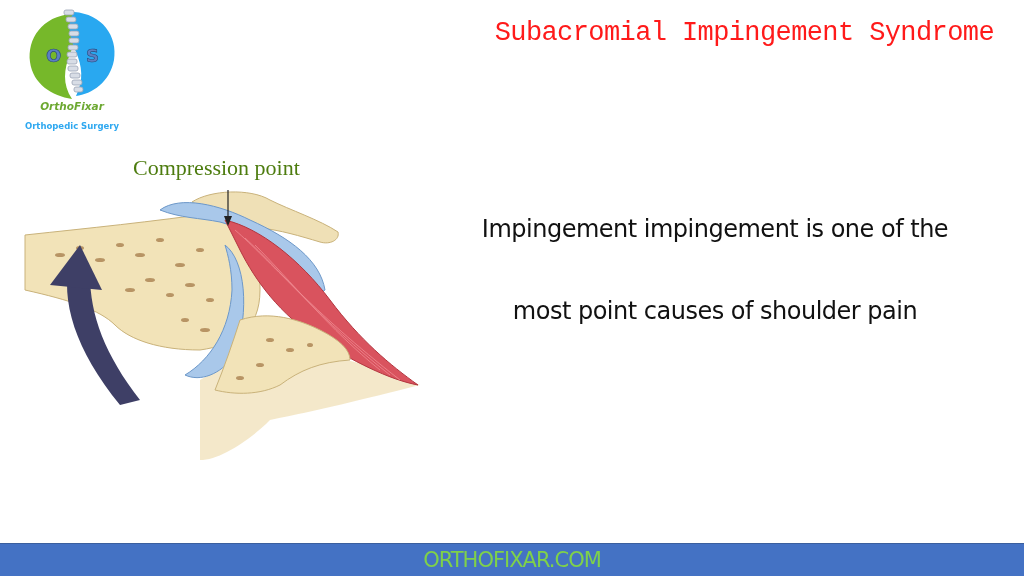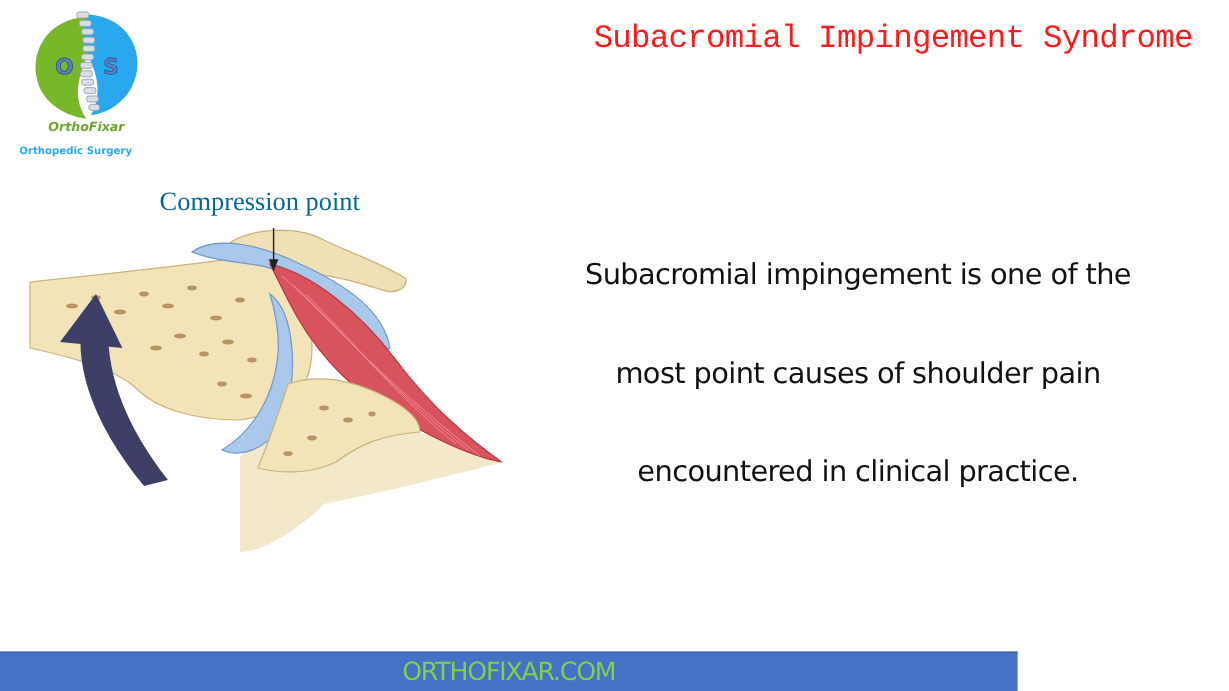"Orthopedic Surgery" .logo-sub { text-align: left -> center }
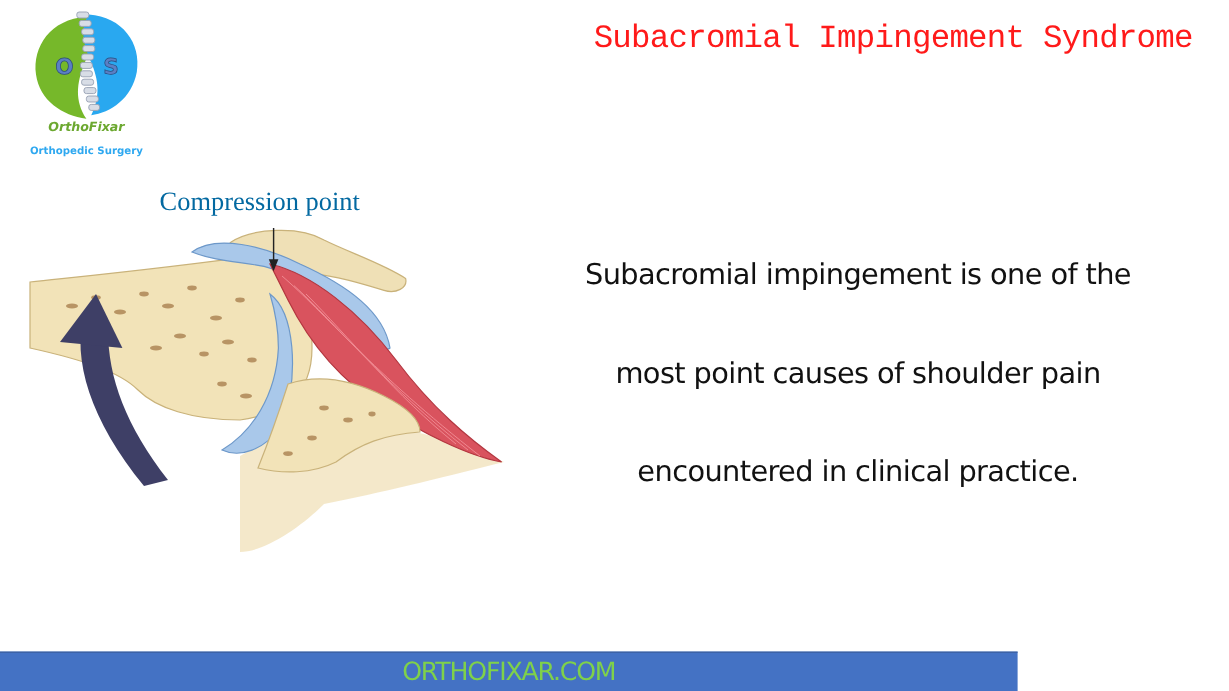"Compression point" .caption { color: #0369a1 -> #4d7c0f }
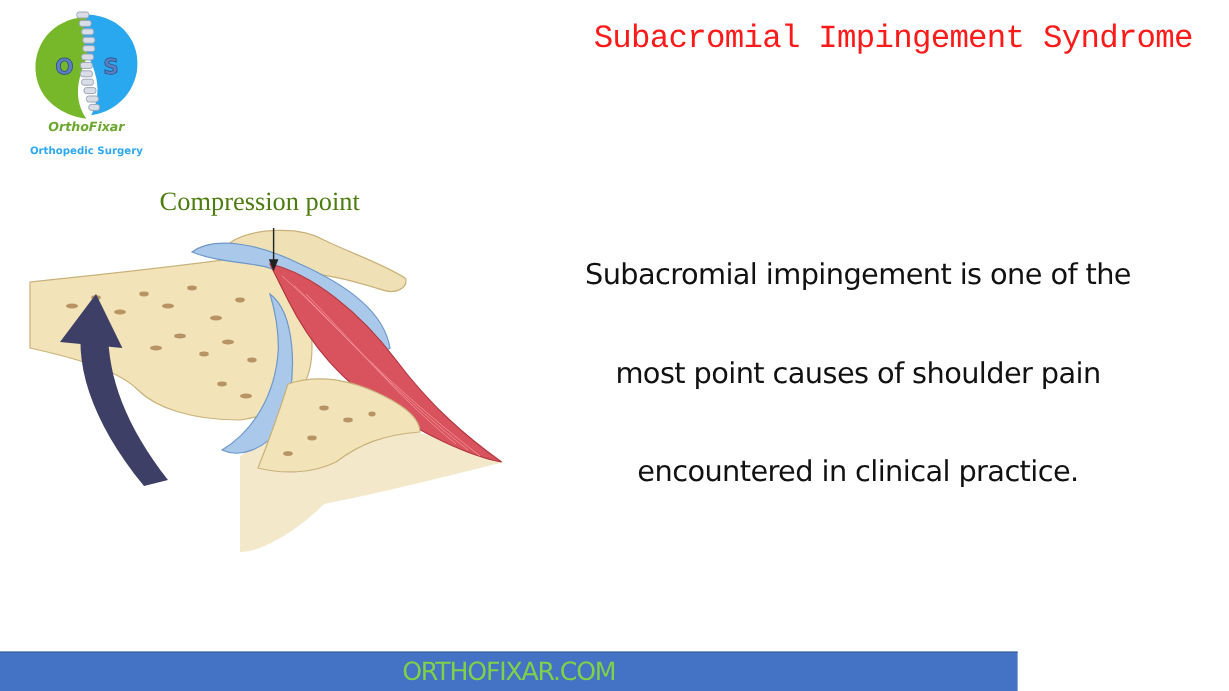"Subacromial impingement is one of" p { text: Subacromial -> Impingement }
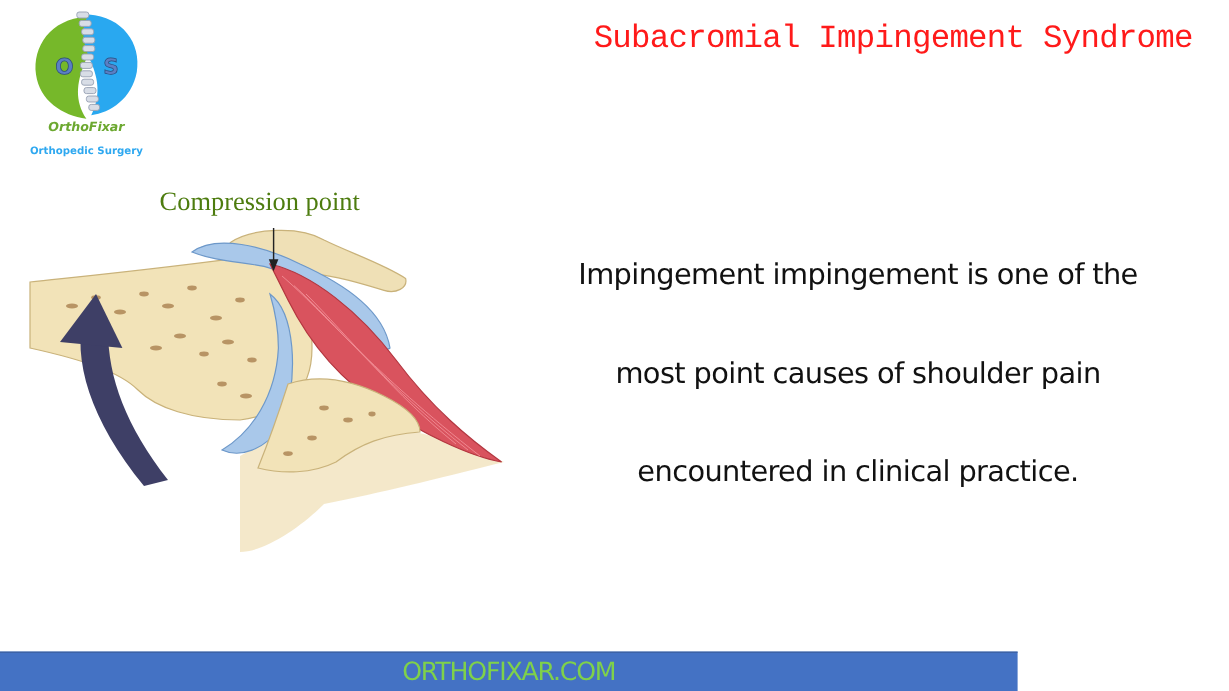"encountered in clinical practice." p { html: <p>encountered in clinical practice.</p> -> none }
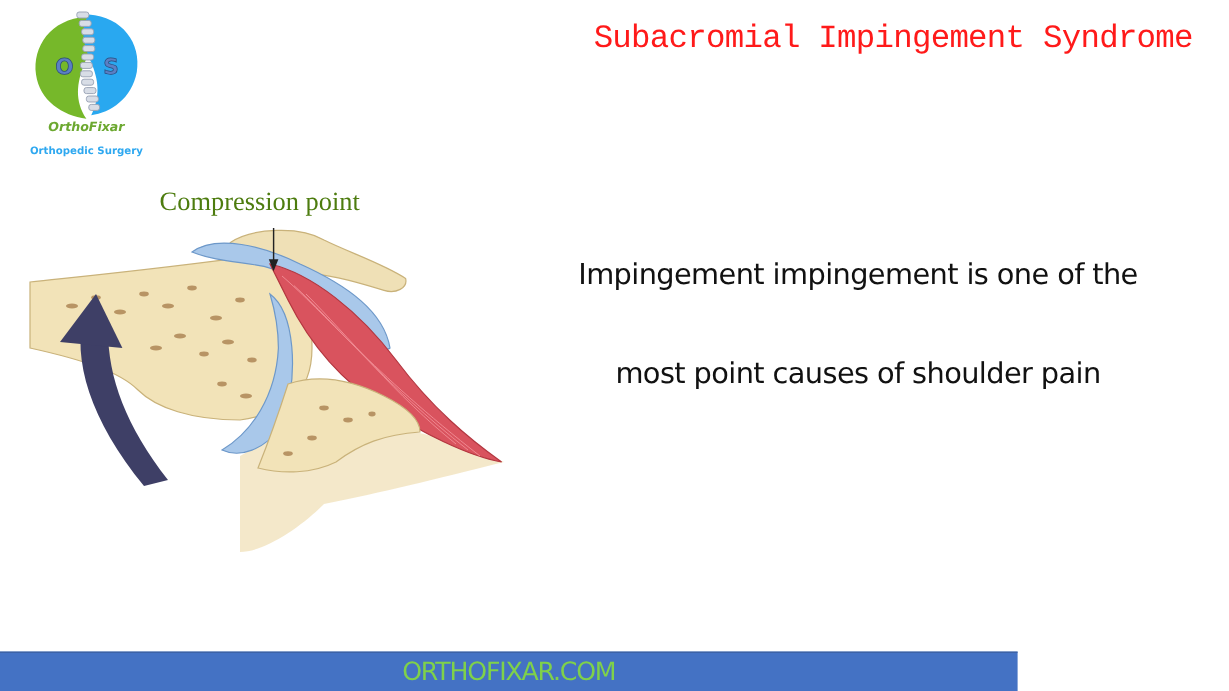"ORTHOFIXAR.COM" .footer { width: 848px -> 1024px }
